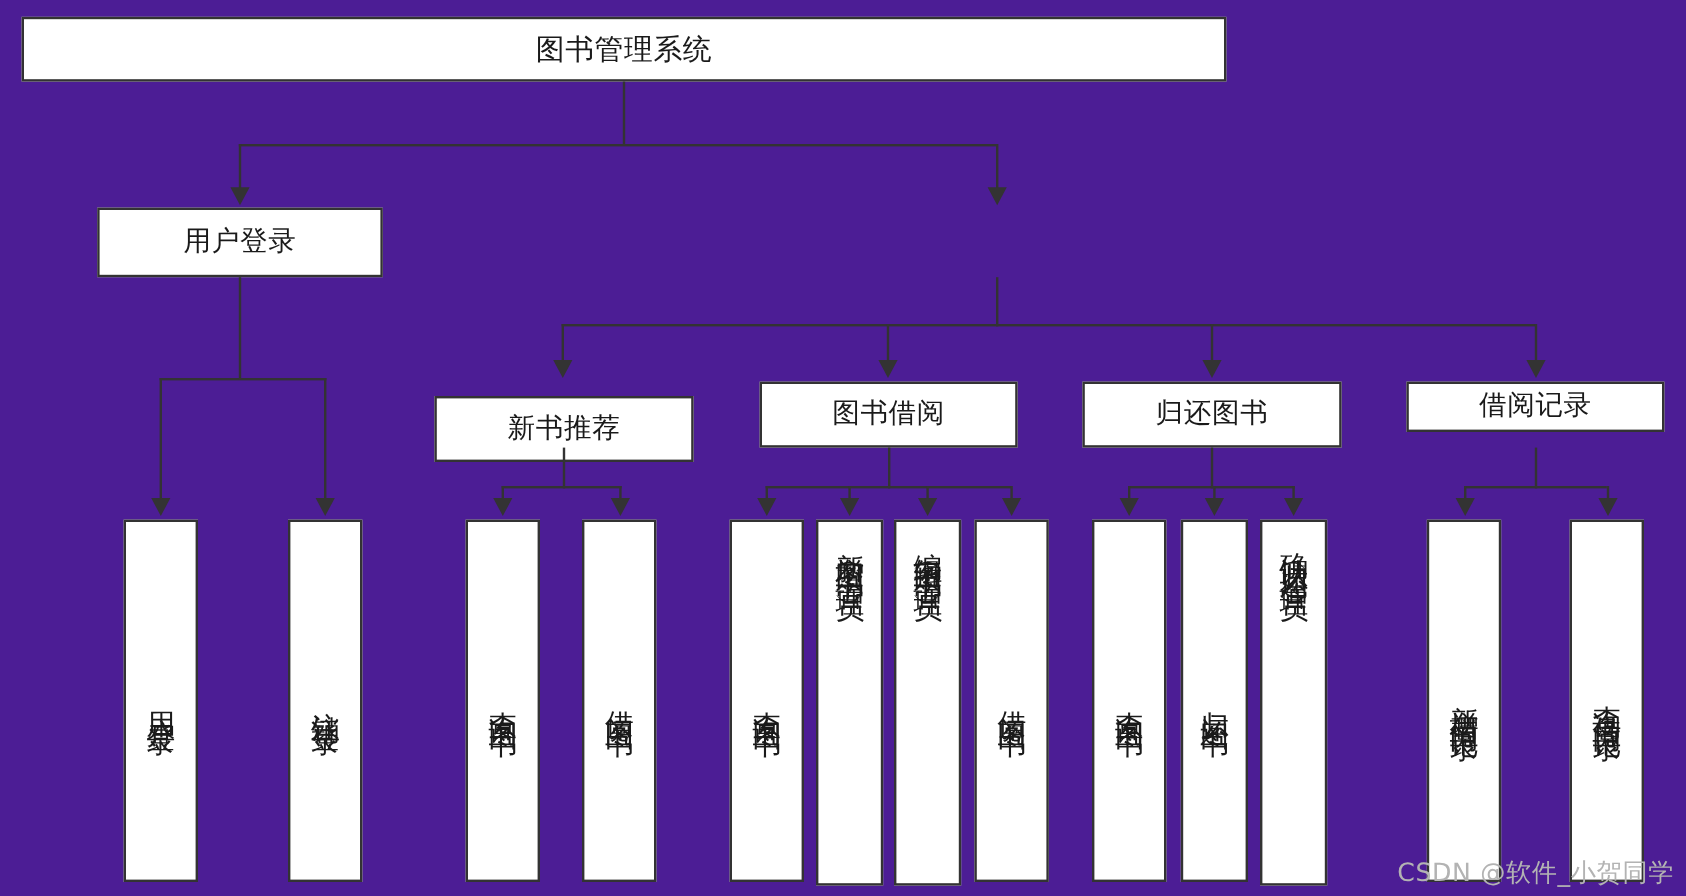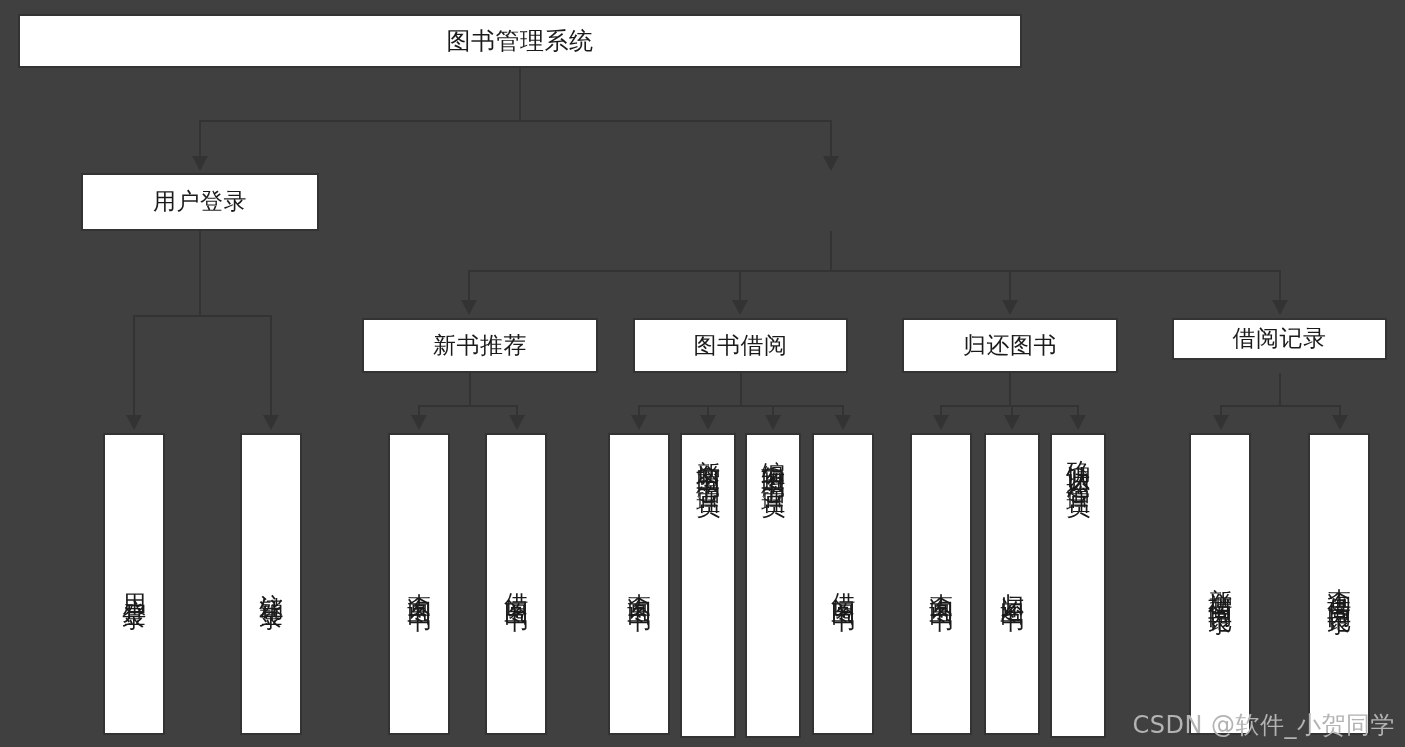"图书管理系统" #canvas { background: #404040 -> #4c1d95 }
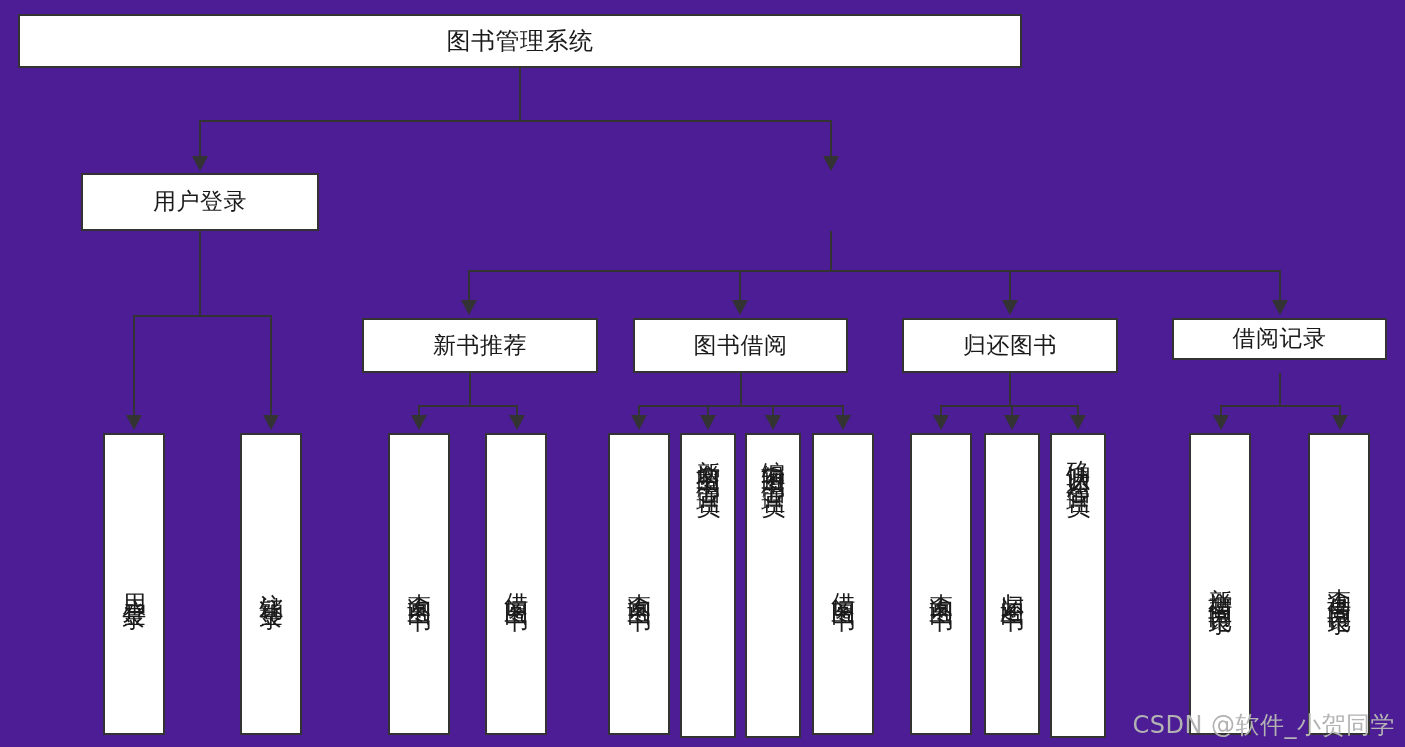"新书推荐" div.node { top: 318px -> 330px; width: 236px -> 216px }
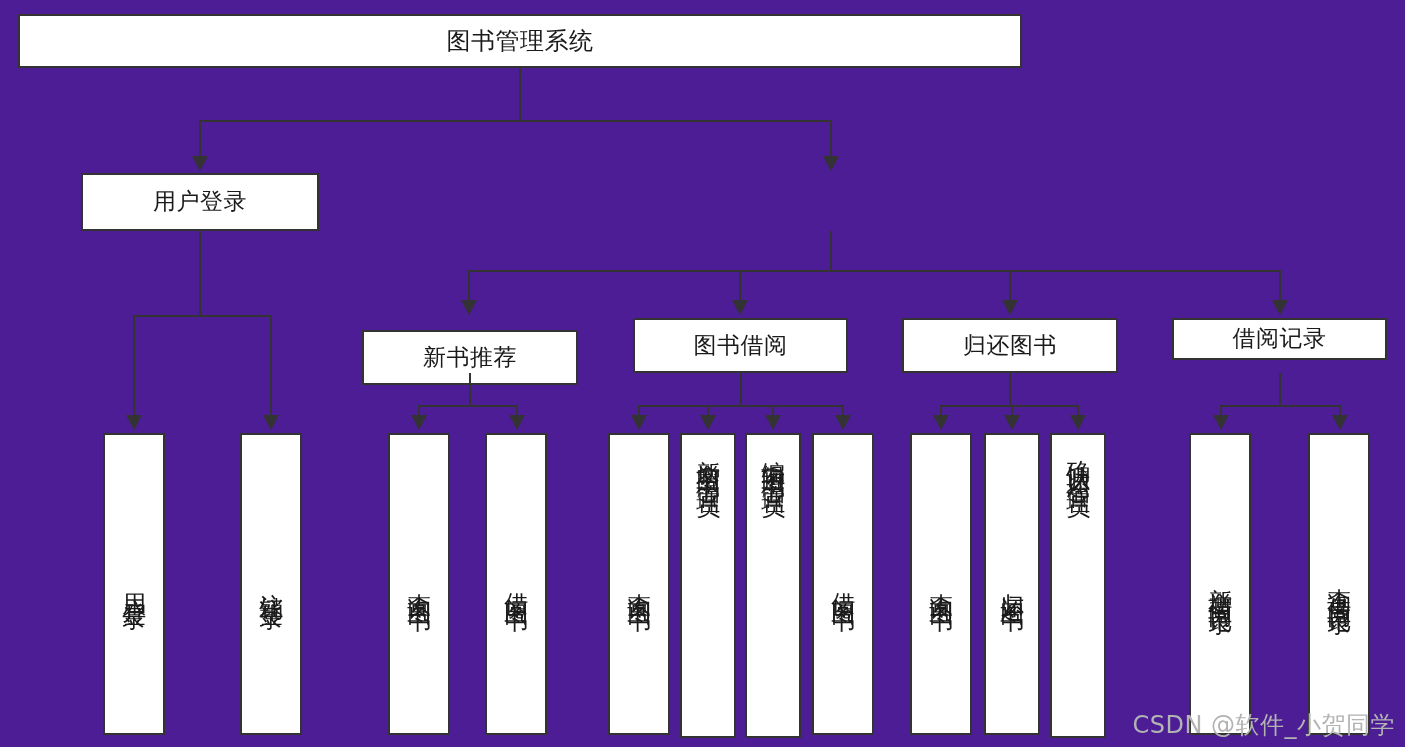"CSDN @软件_小贺同学" .watermark { font-size: 24px -> 21px }
